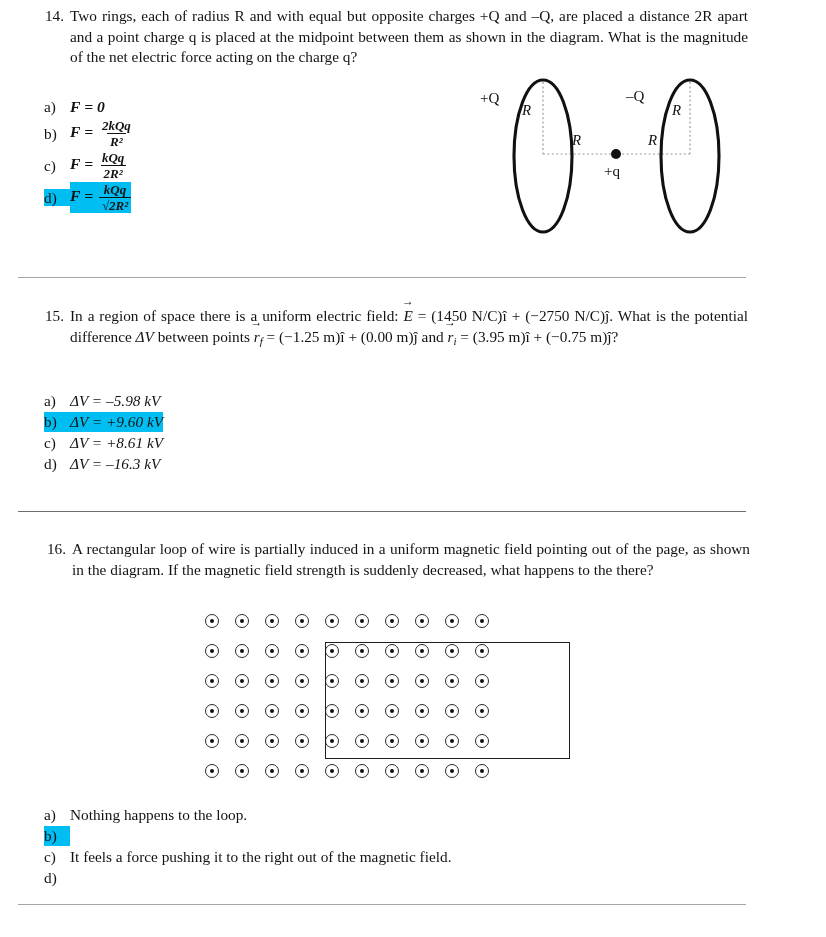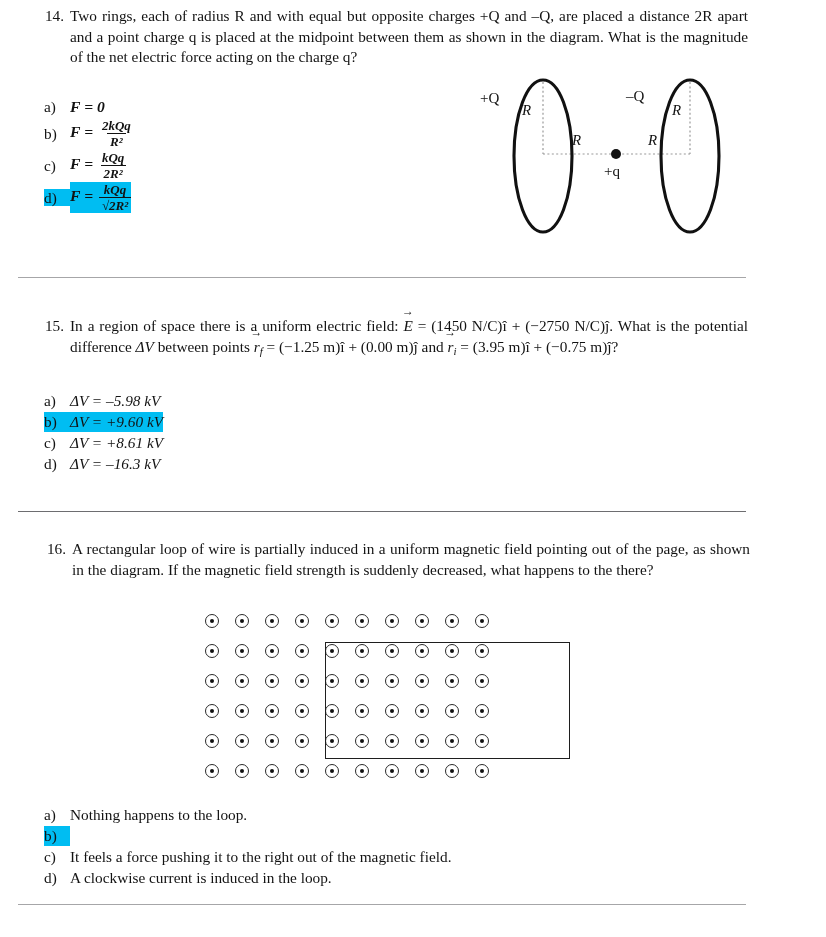"In a region of space" div.qtext { margin-top: 10px -> none }
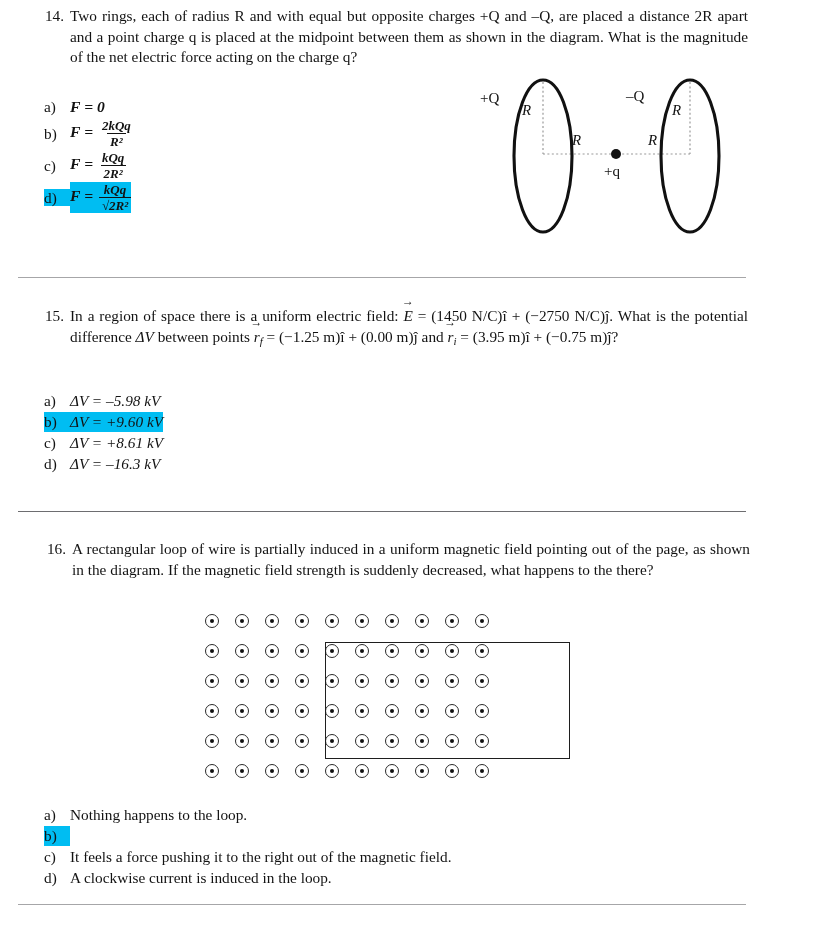"A clockwise current is induced" span.opt-body { html: <span>A clockwise current is induced in the loop.</span> -> none }
